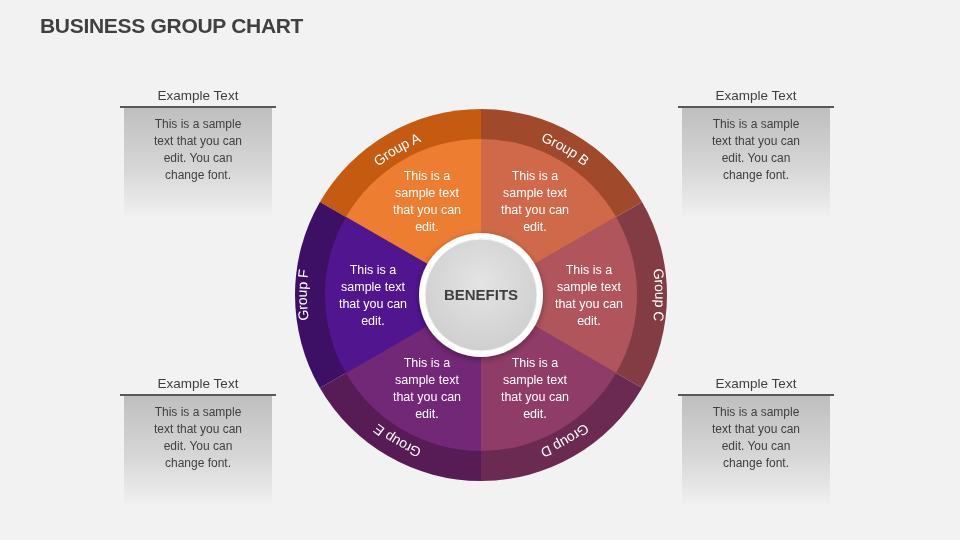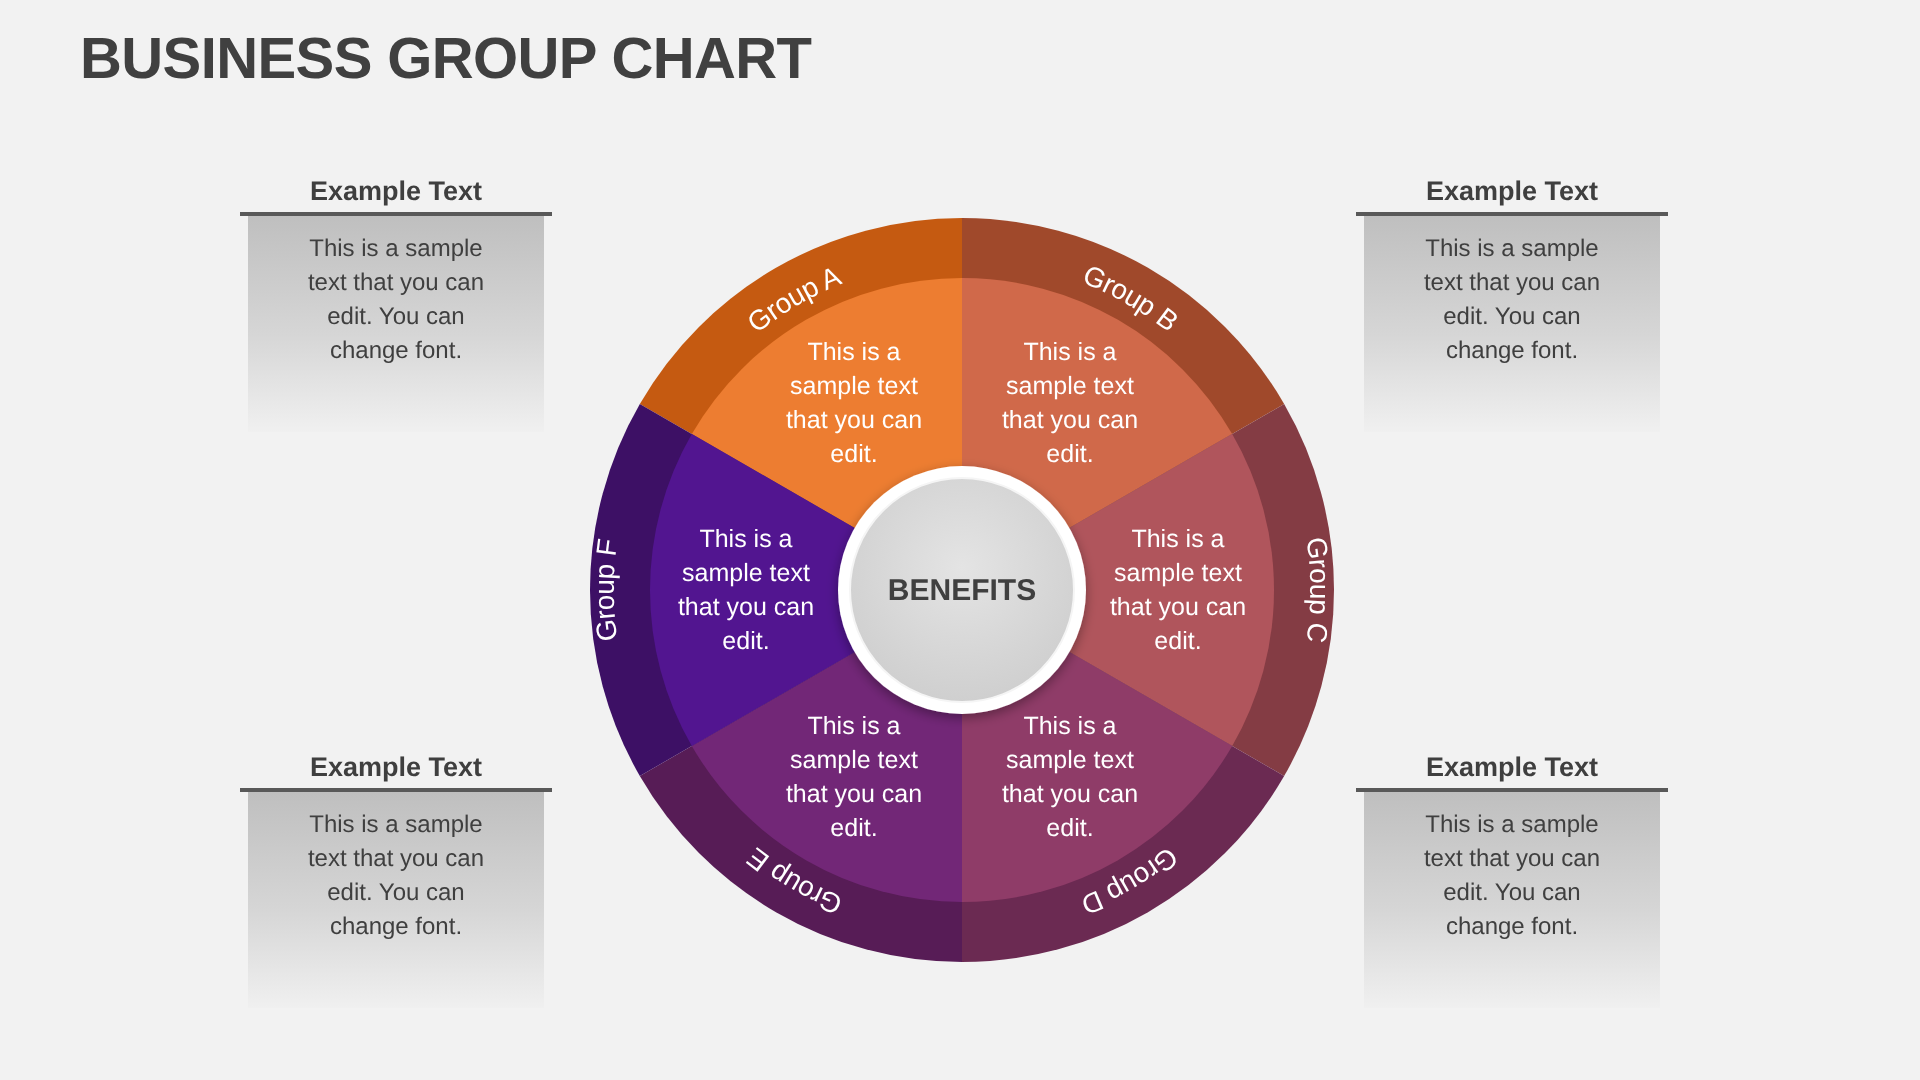"BUSINESS GROUP CHART" .title { font-size: 29px -> 21px }
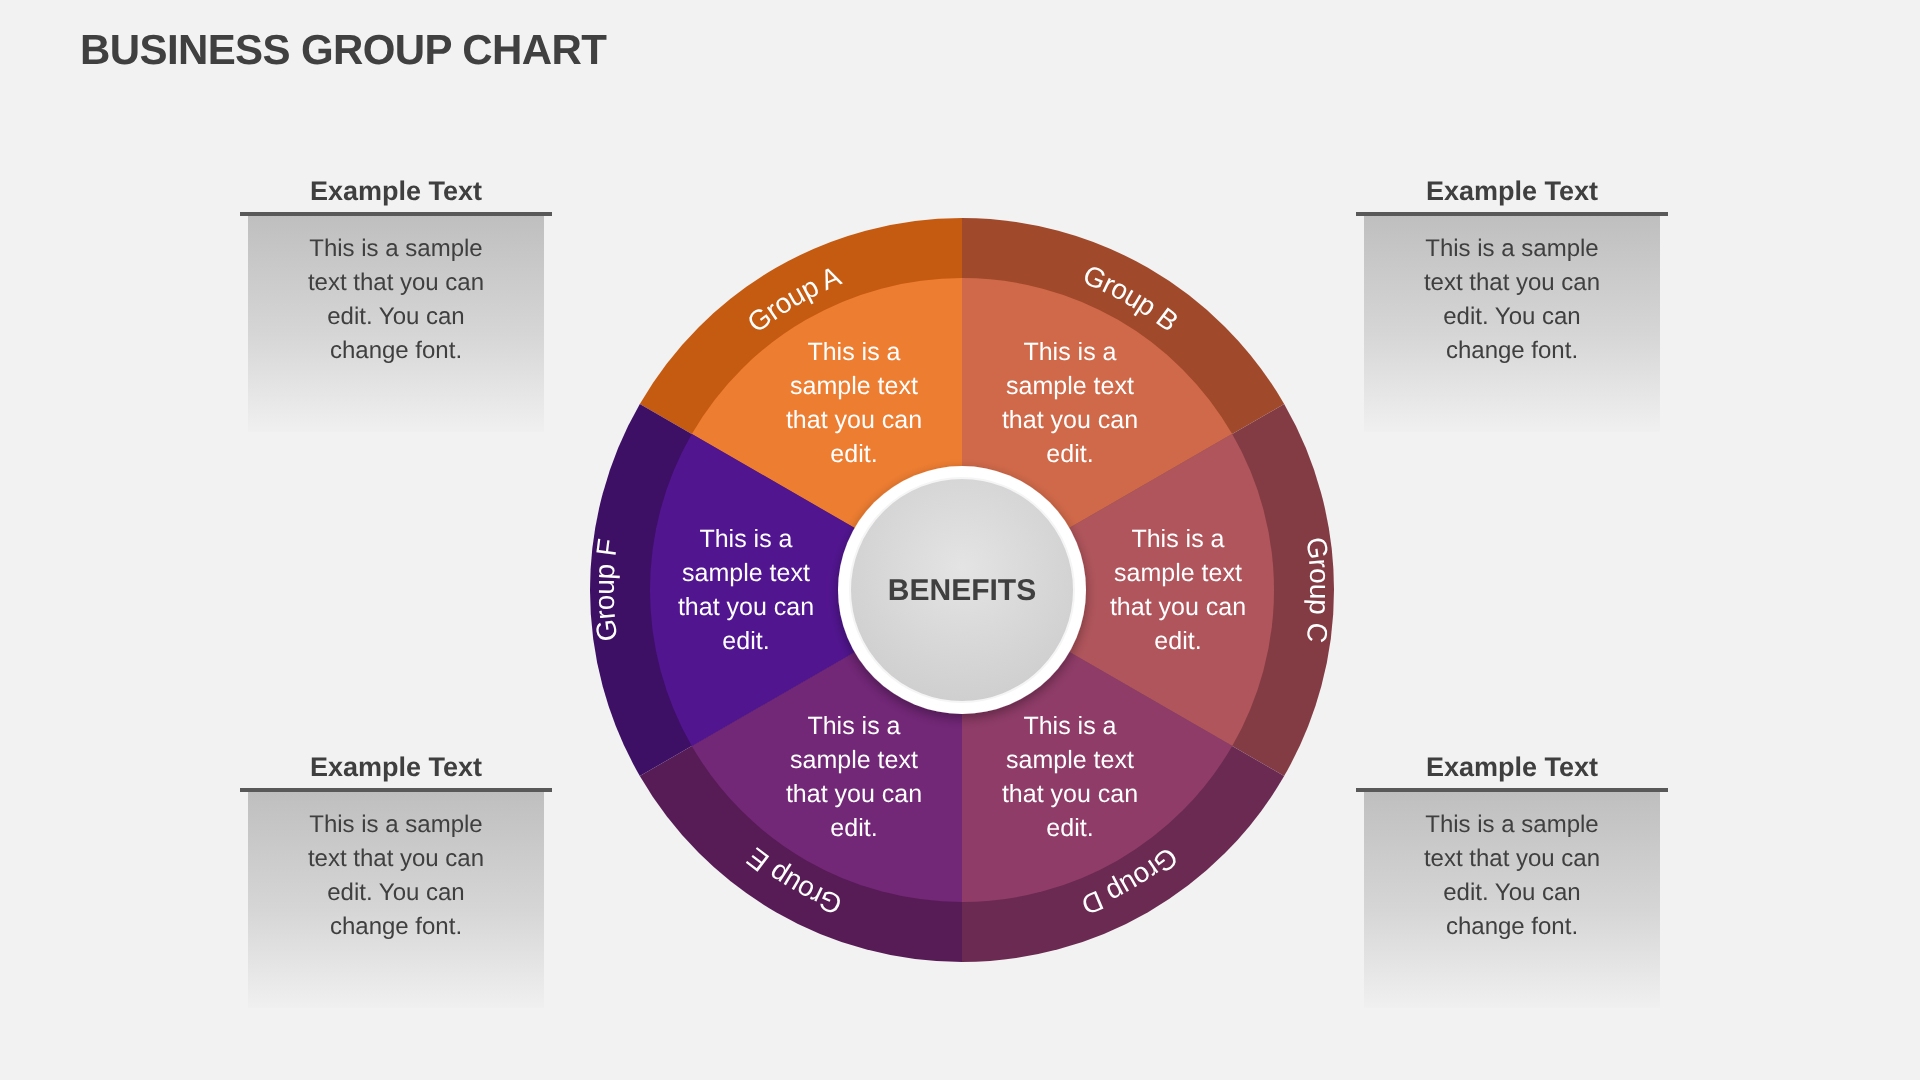"Example Text" .side .head { font-weight: bold -> normal }
